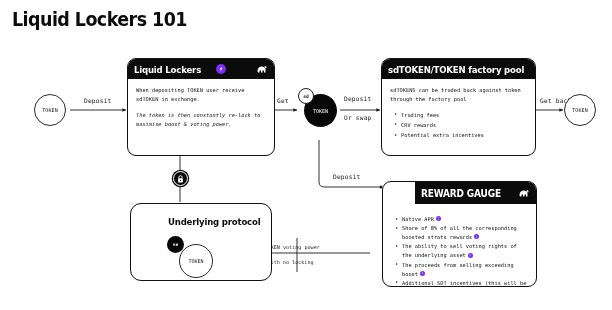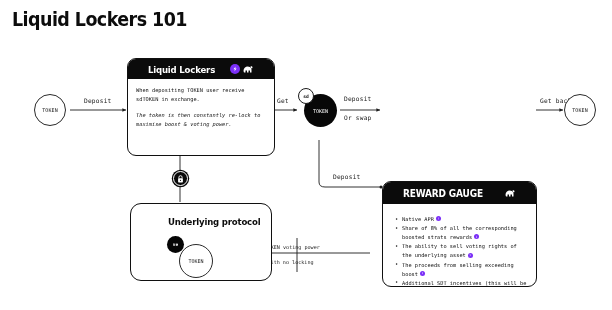"Liquid Lockers" .card-head { padding: 0 20px -> 0 6px }
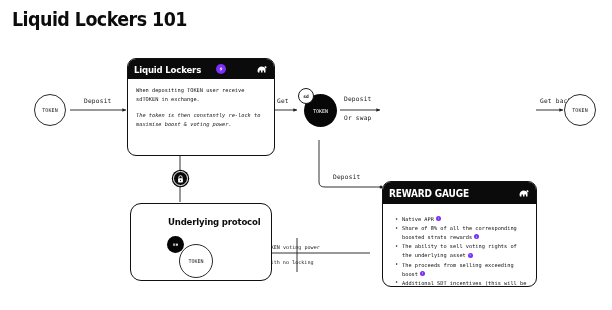"sdTOKEN/TOKEN factory pool" div.card { html: none -> <div> <div> <span>sdTOKEN/TOKEN factory pool</span> <span></span> </div> <div> <p>sdTOKENS can be traded back against token through the factory pool</p> <ul> <li>Trading fees</li> <li>CRV rewards</li> <li>Potential extra incentives</li> </ul> </div> </div> }
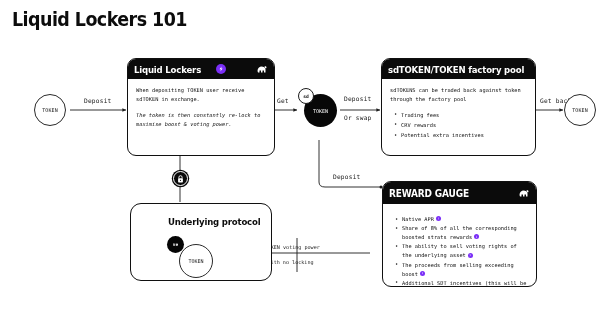"REWARD GAUGE" div.card-head { margin-left: none -> 32px }
